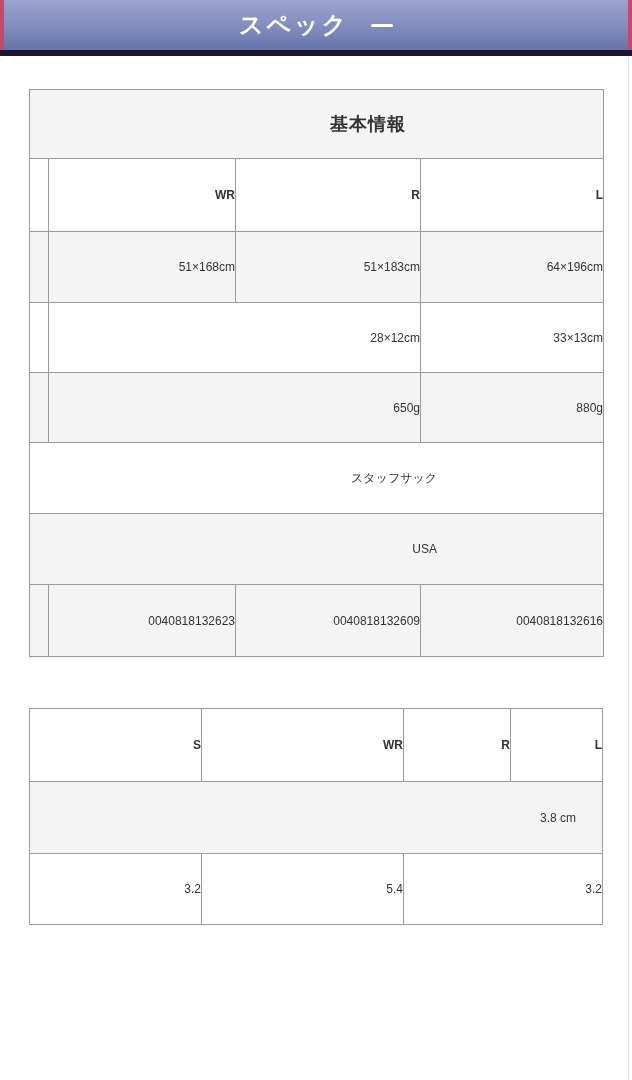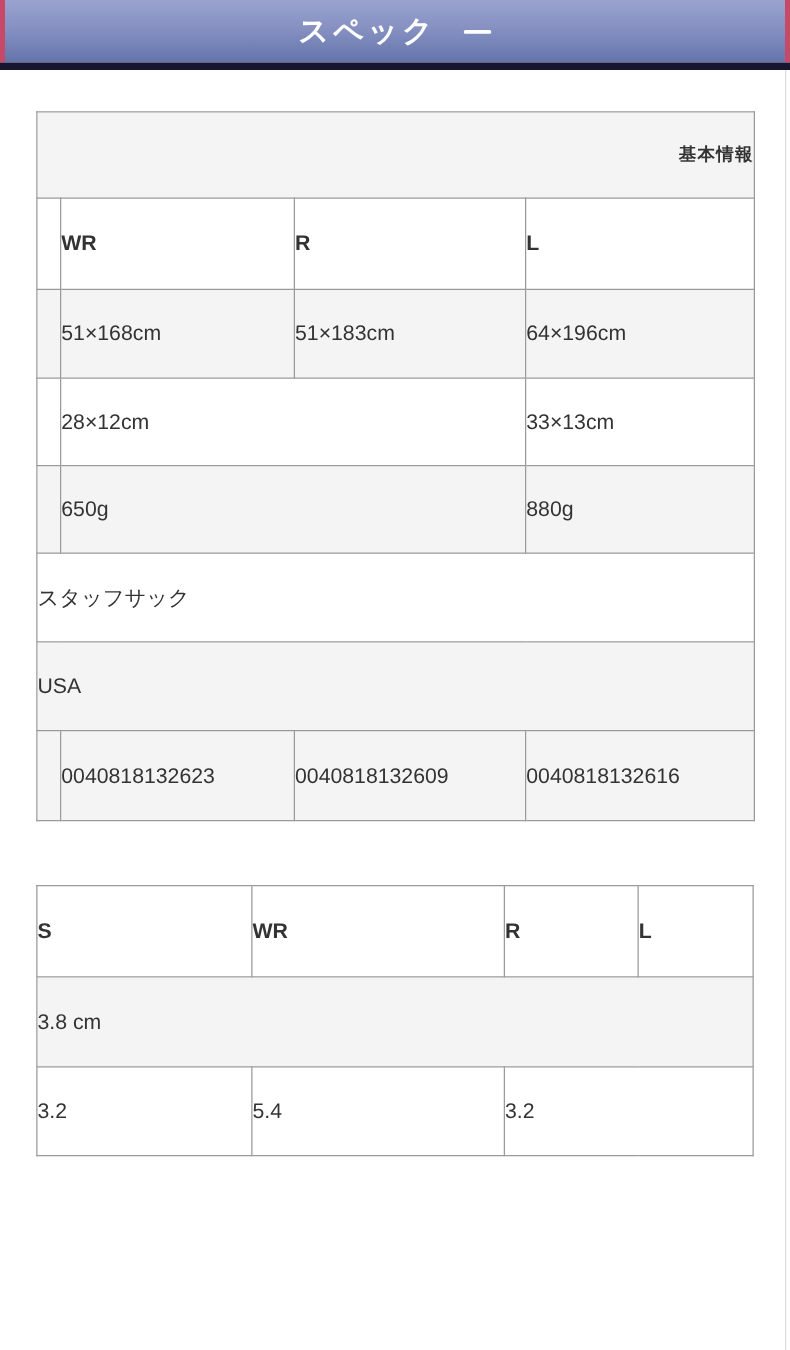"基本情報" .section-title { font-size: 14px -> 18px; text-align: right -> center }
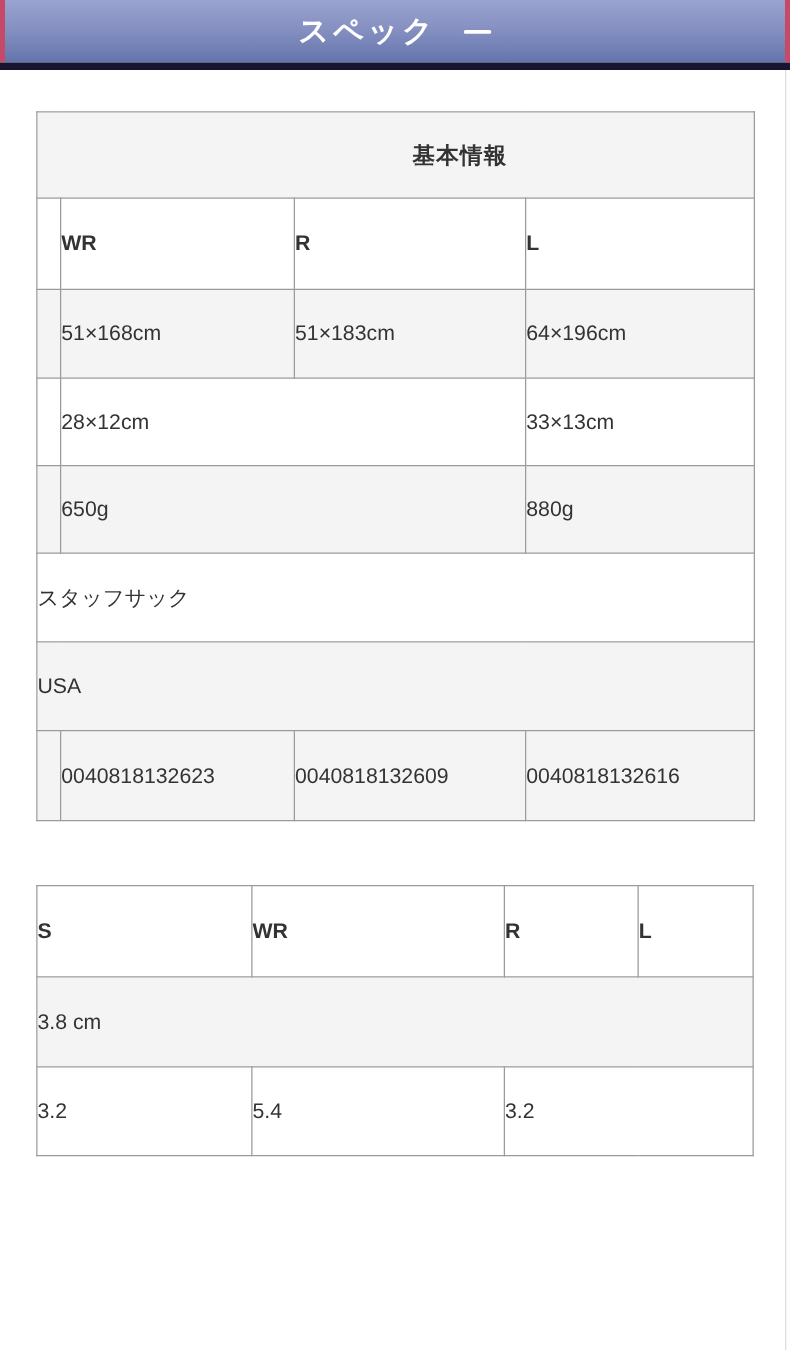"WR" td,th { font-size: 17px -> 12px; text-align: left -> right }
